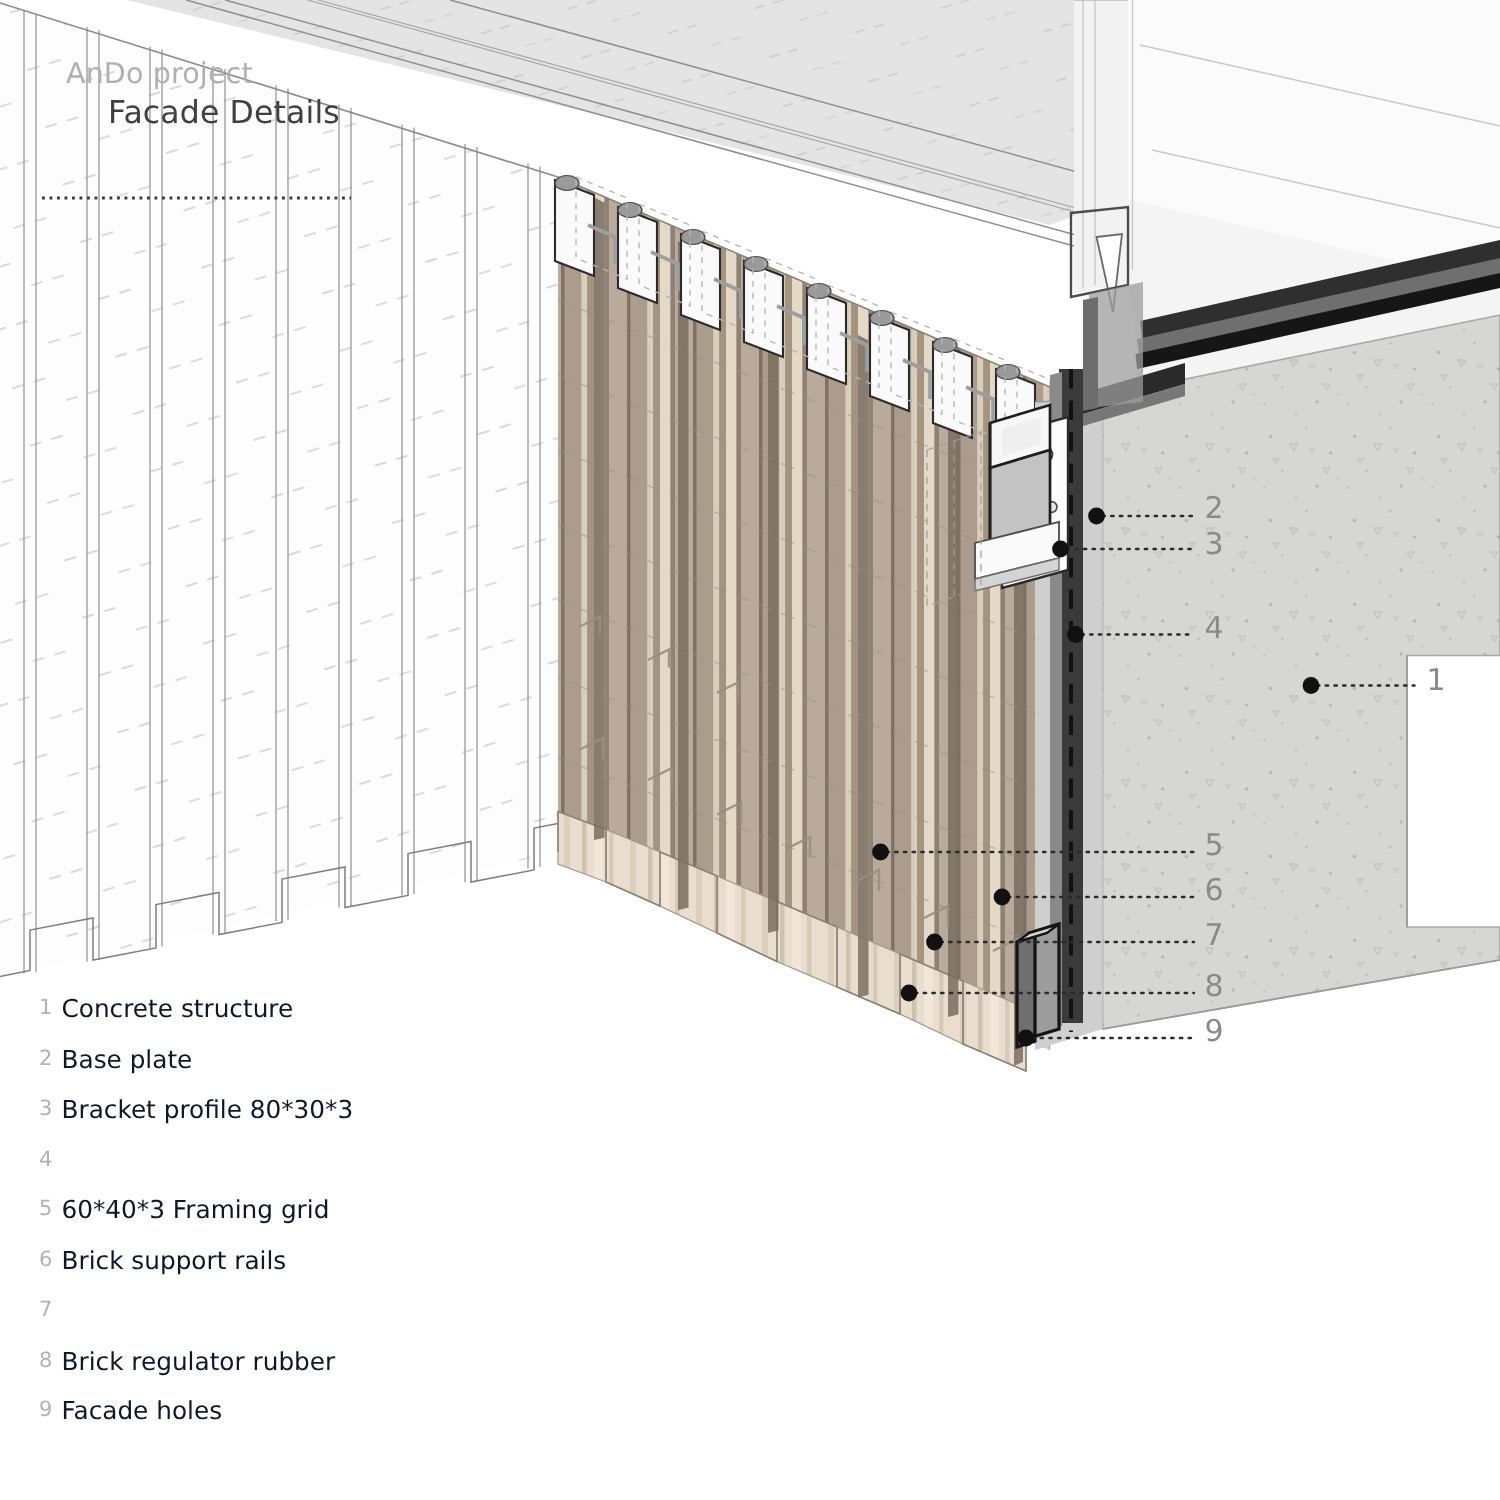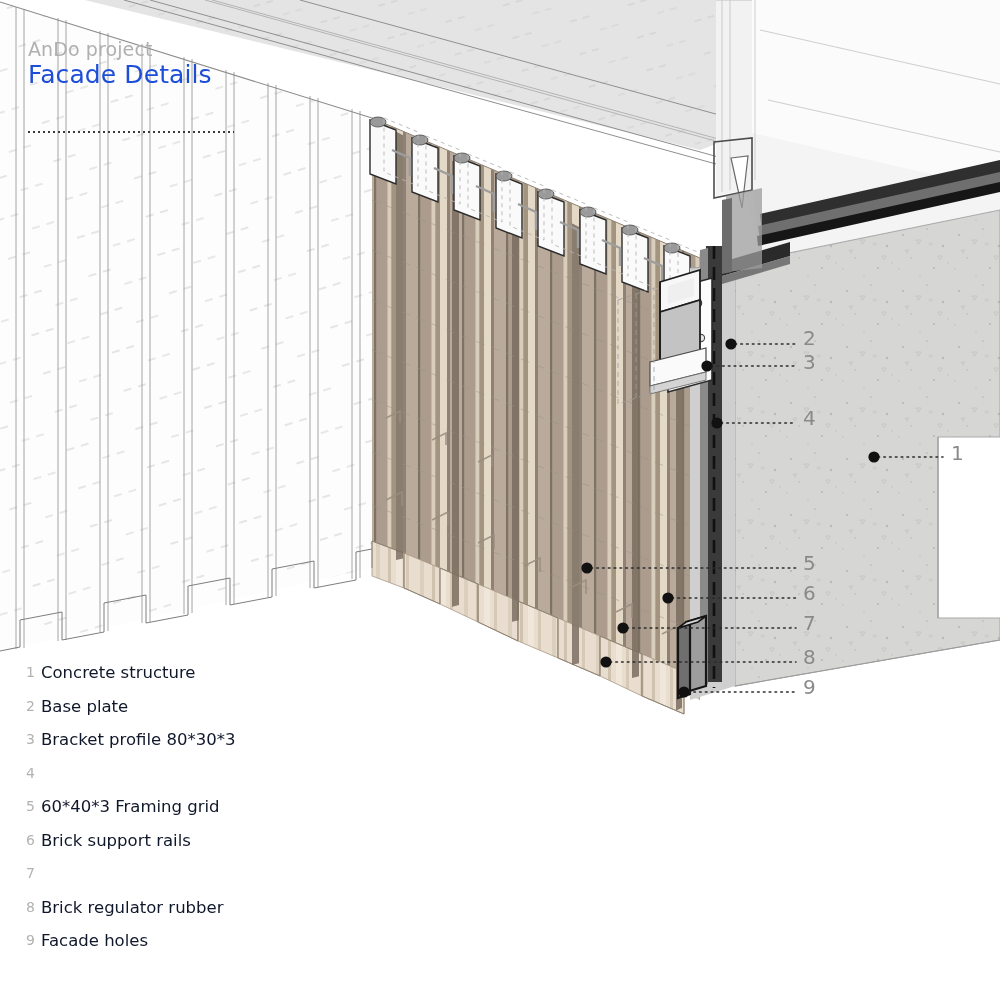"AnDo project" .t-sub { margin-left: none -> 16px }
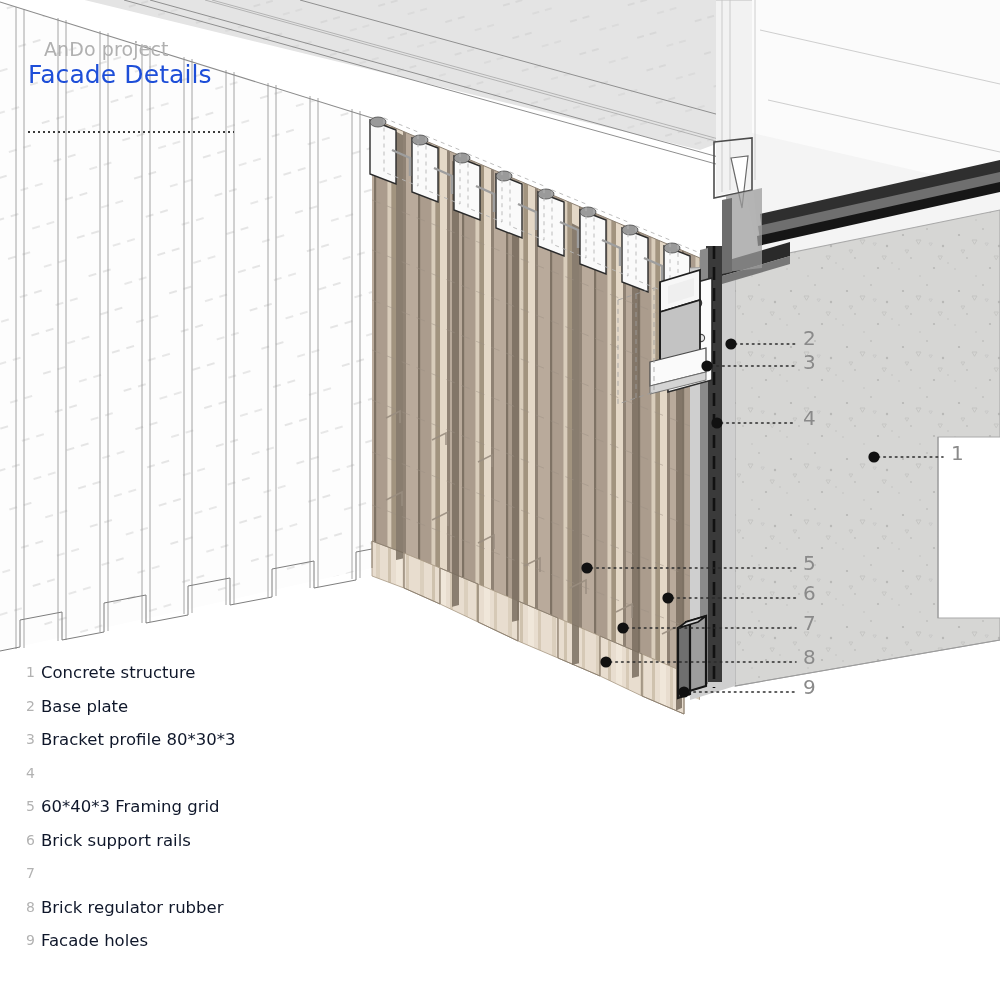"Facade Details" .t-main { color: #1d4ed8 -> #404040; font-size: 25px -> 21px; margin-left: none -> 44px }
